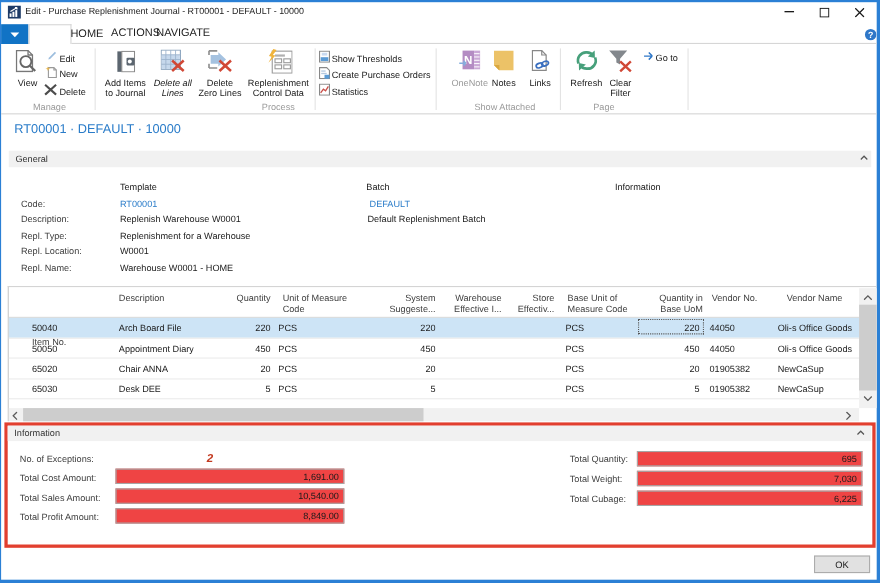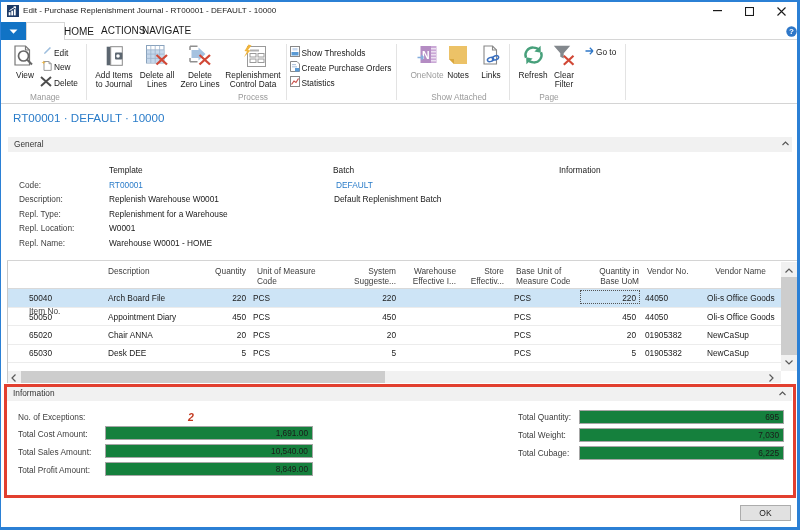"Delete all" div.biglabel { font-style: none -> italic }
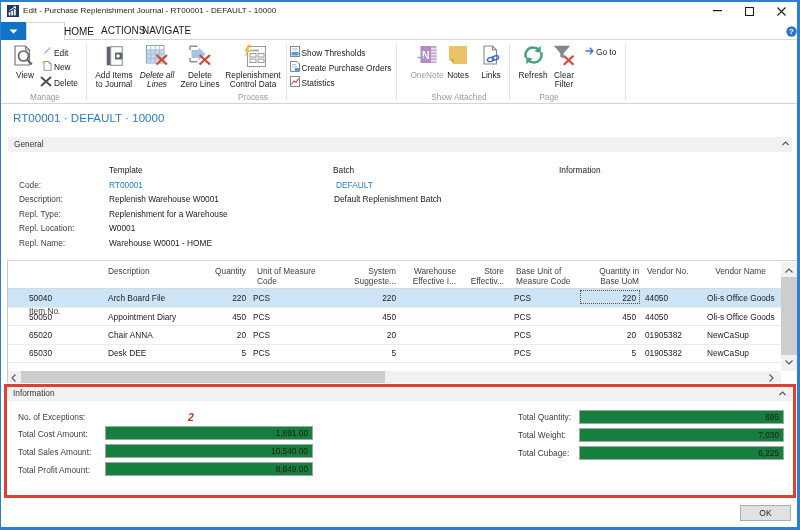"695" .ibox { background: #15803d -> #ef4444 }
